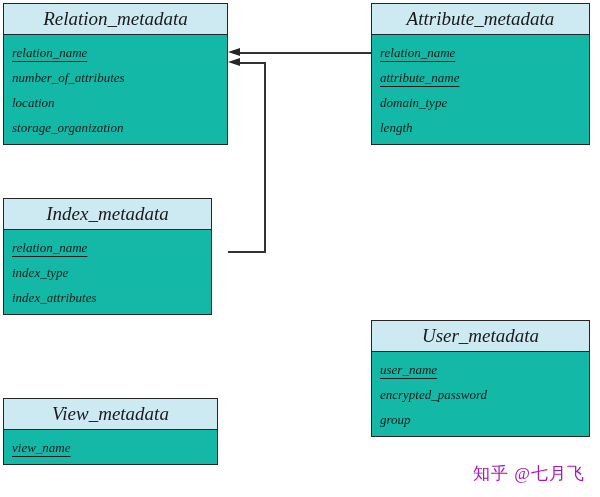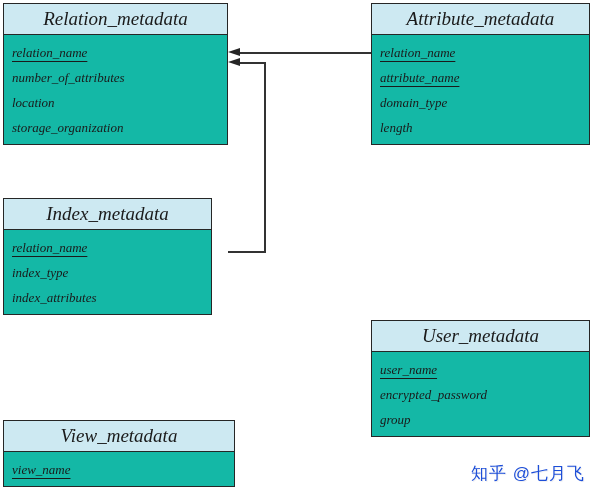"View_metadata" div.table-box { margin-top: 22px -> none; width: 232px -> 215px }
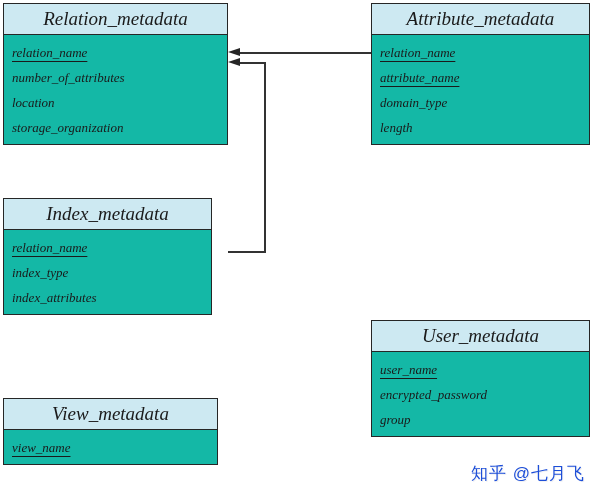"知乎 @七月飞" .watermark { color: #1d4ed8 -> #a21caf; font-family: Liberation Sans, sans-serif -> Liberation Serif, serif }
